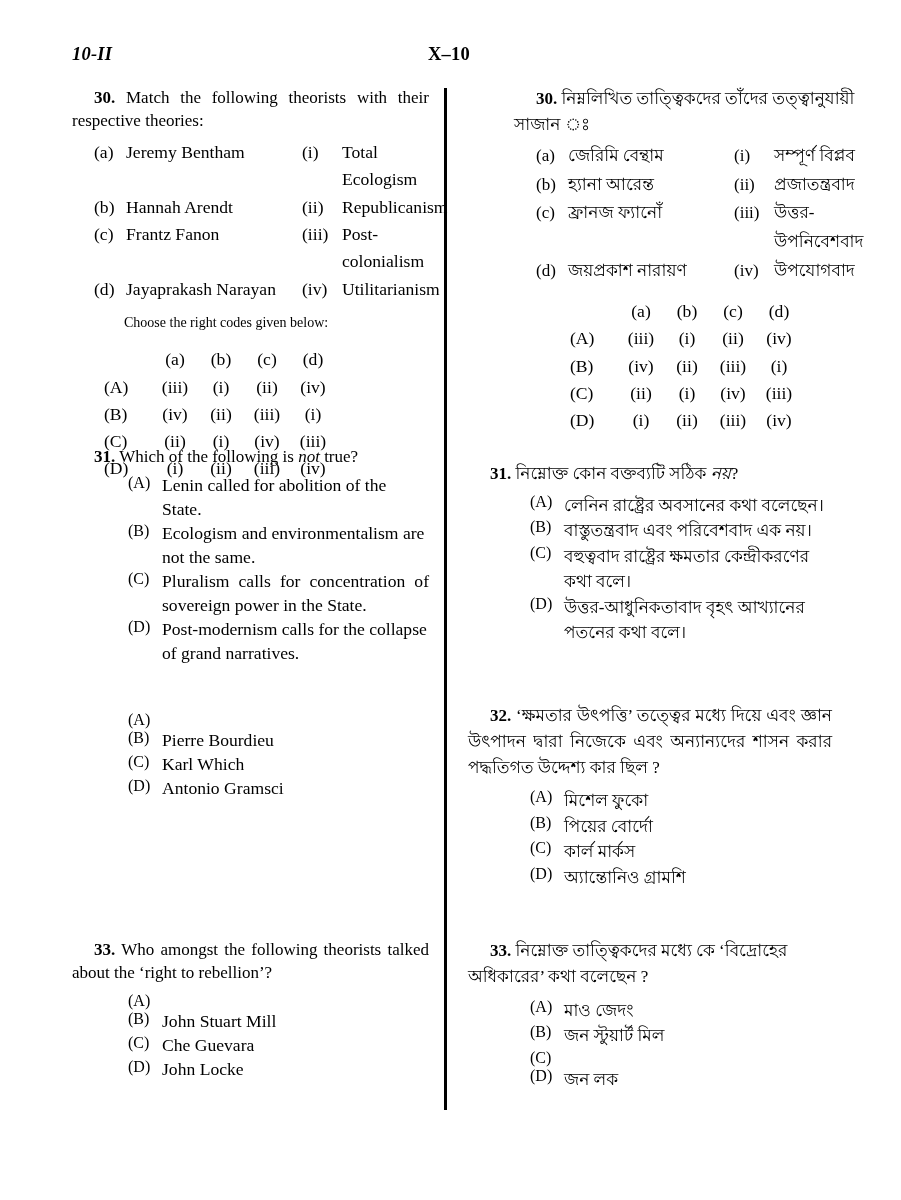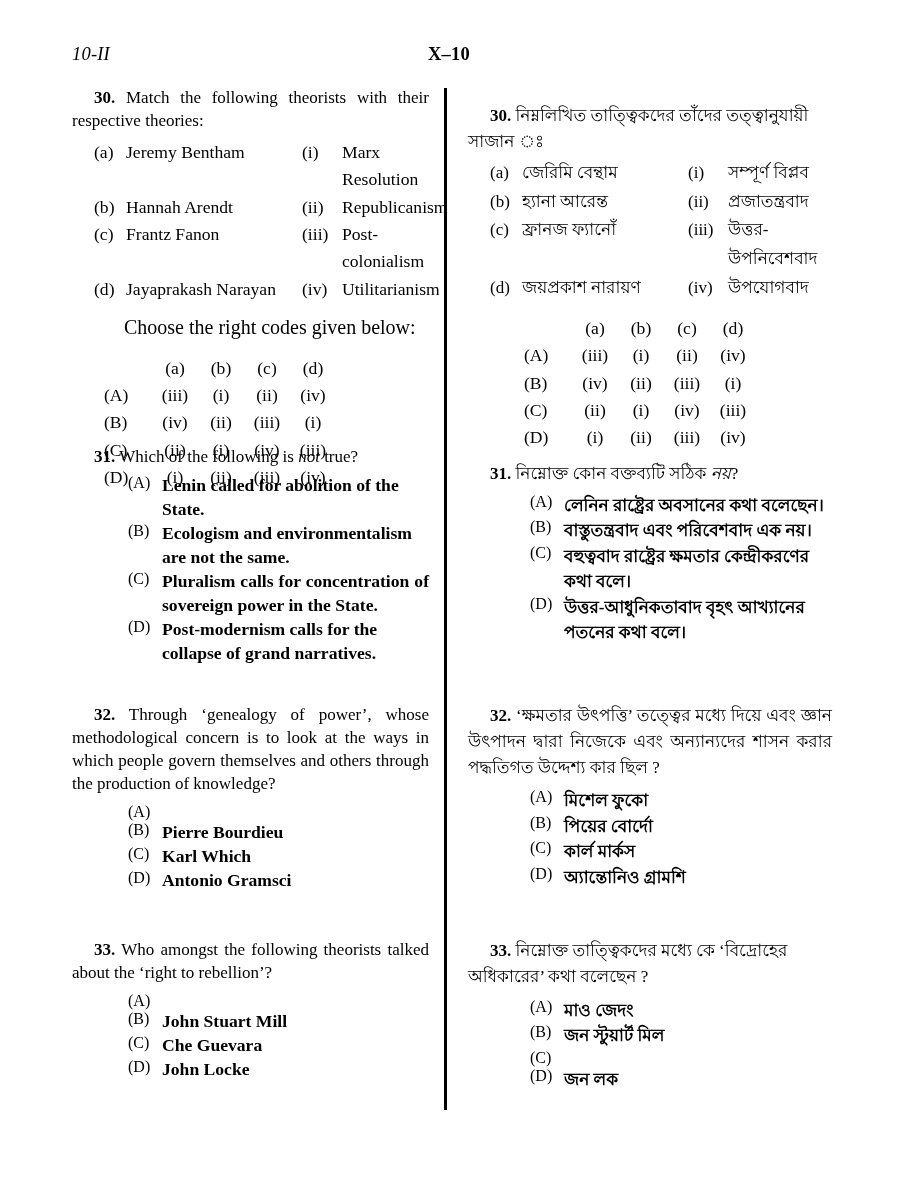"10-II" .hdr-left { font-weight: normal -> bold }
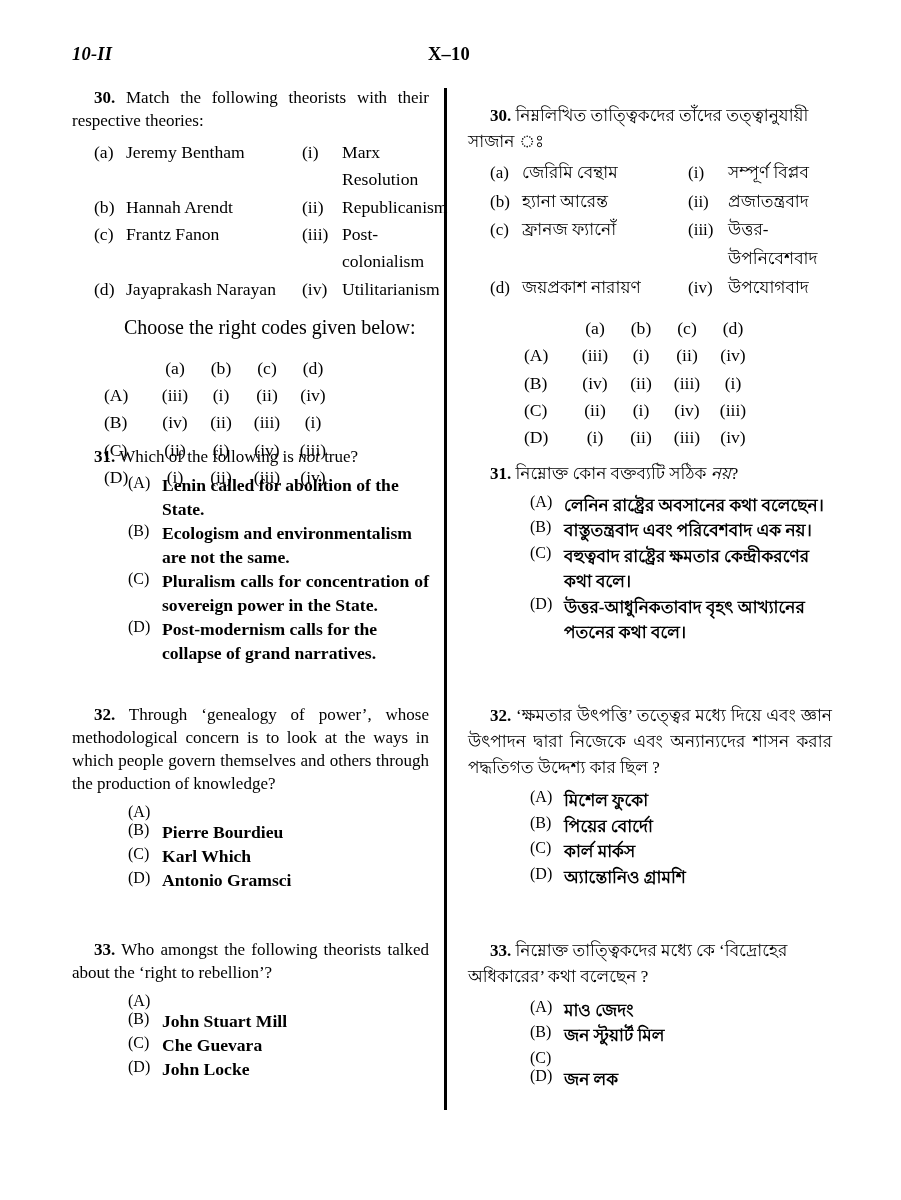"30. নিম্নলিখিত তাত্ত্বিকদের তাঁদের" div.q { margin-left: none -> 46px; top: 17px -> 0px }
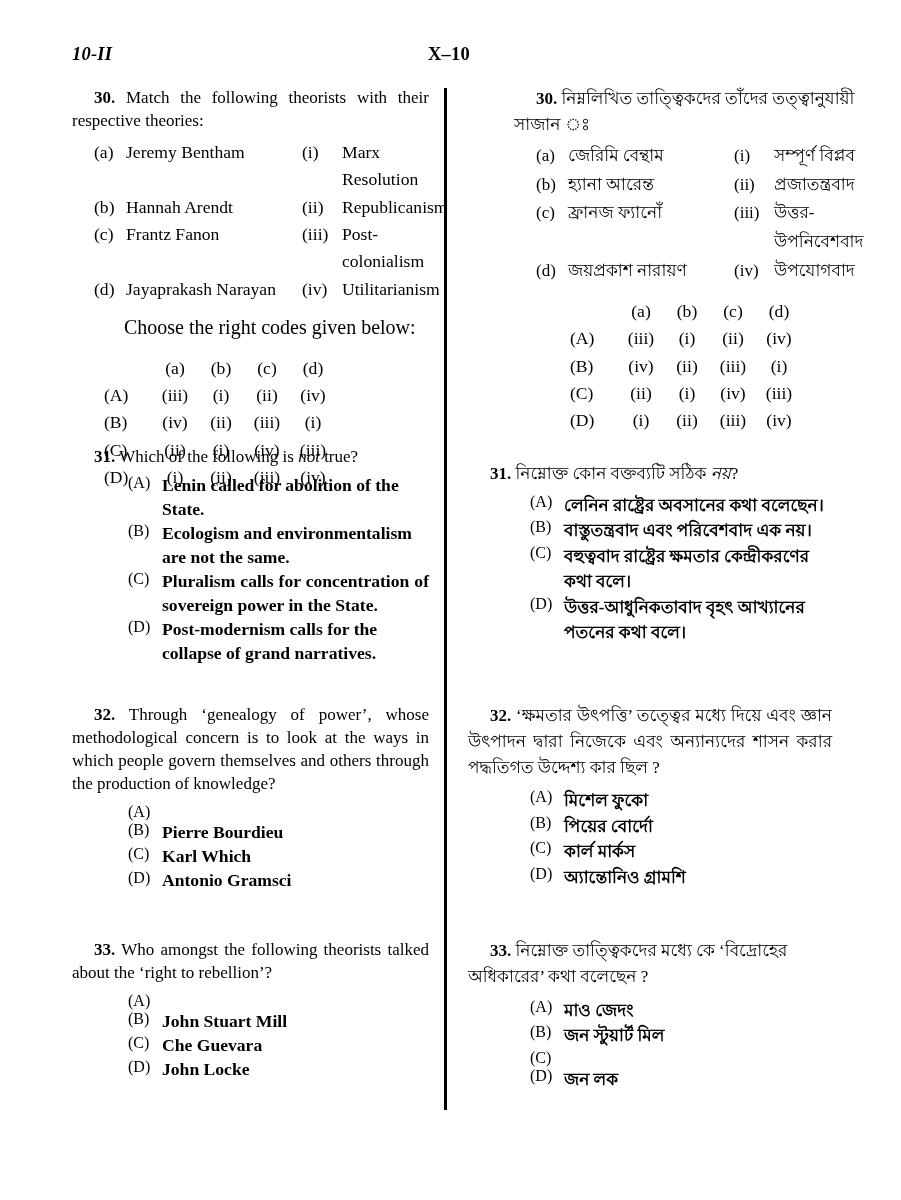"Marx Resolution" span.pair-right { text: Marx Resolution -> Total Ecologism }
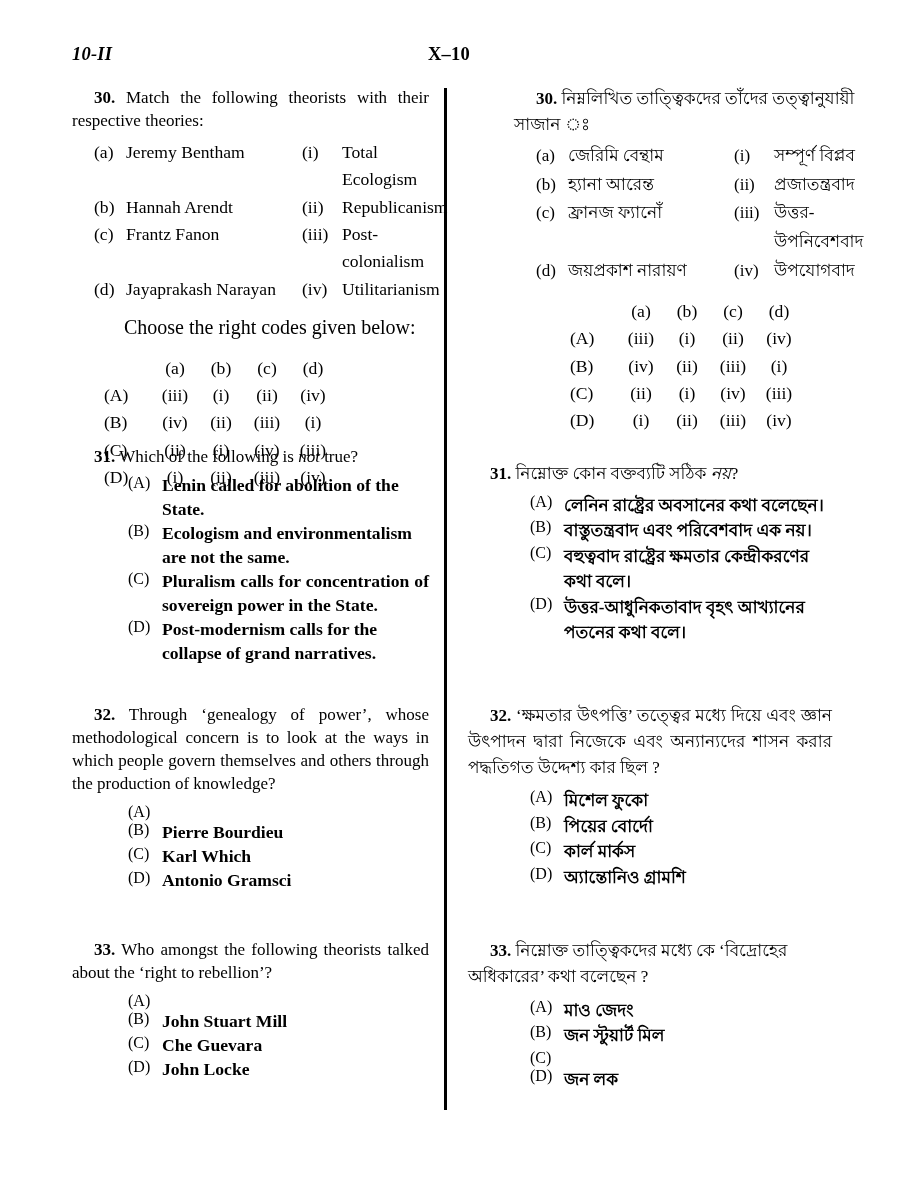"Choose the right codes given" .choose { font-size: 20px -> 14px }
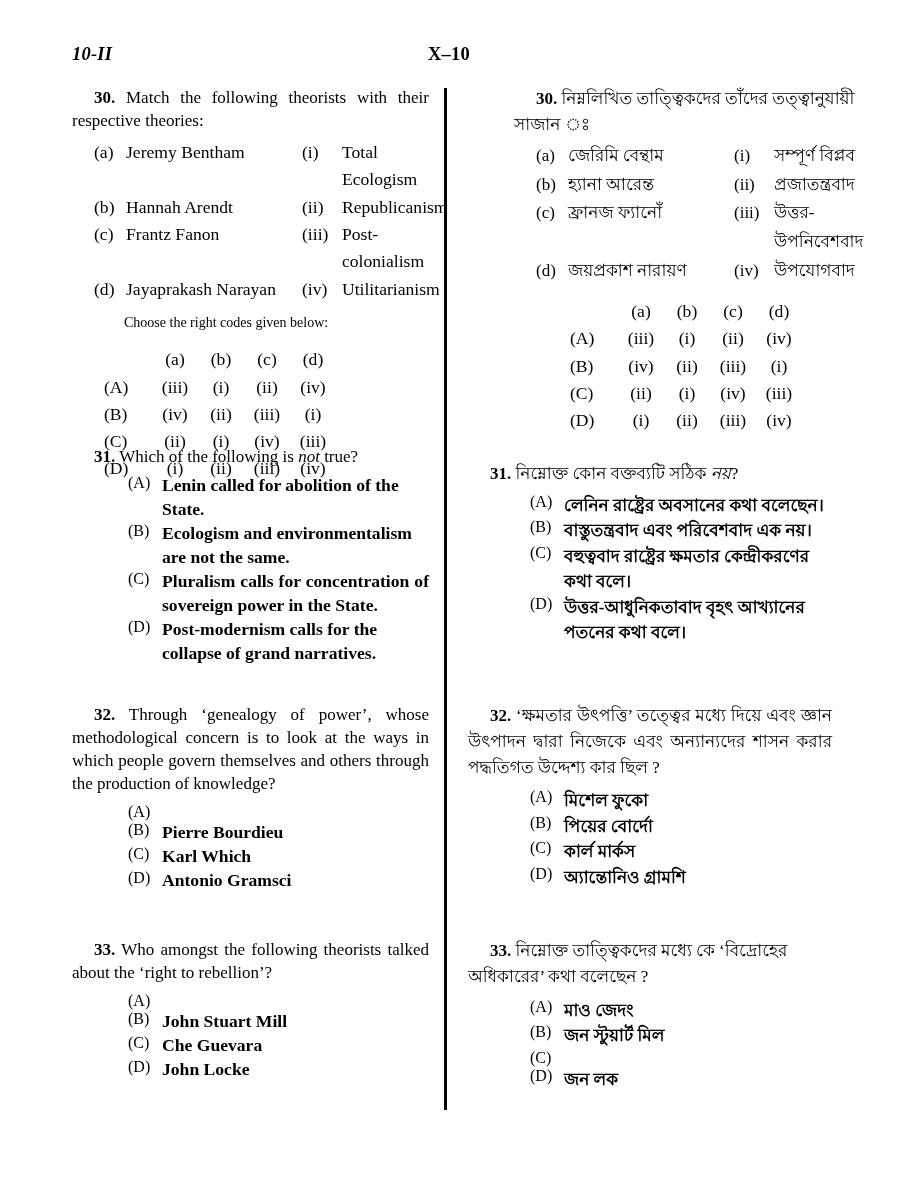"Lenin called for abolition of" .opt-txt { font-weight: bold -> none }
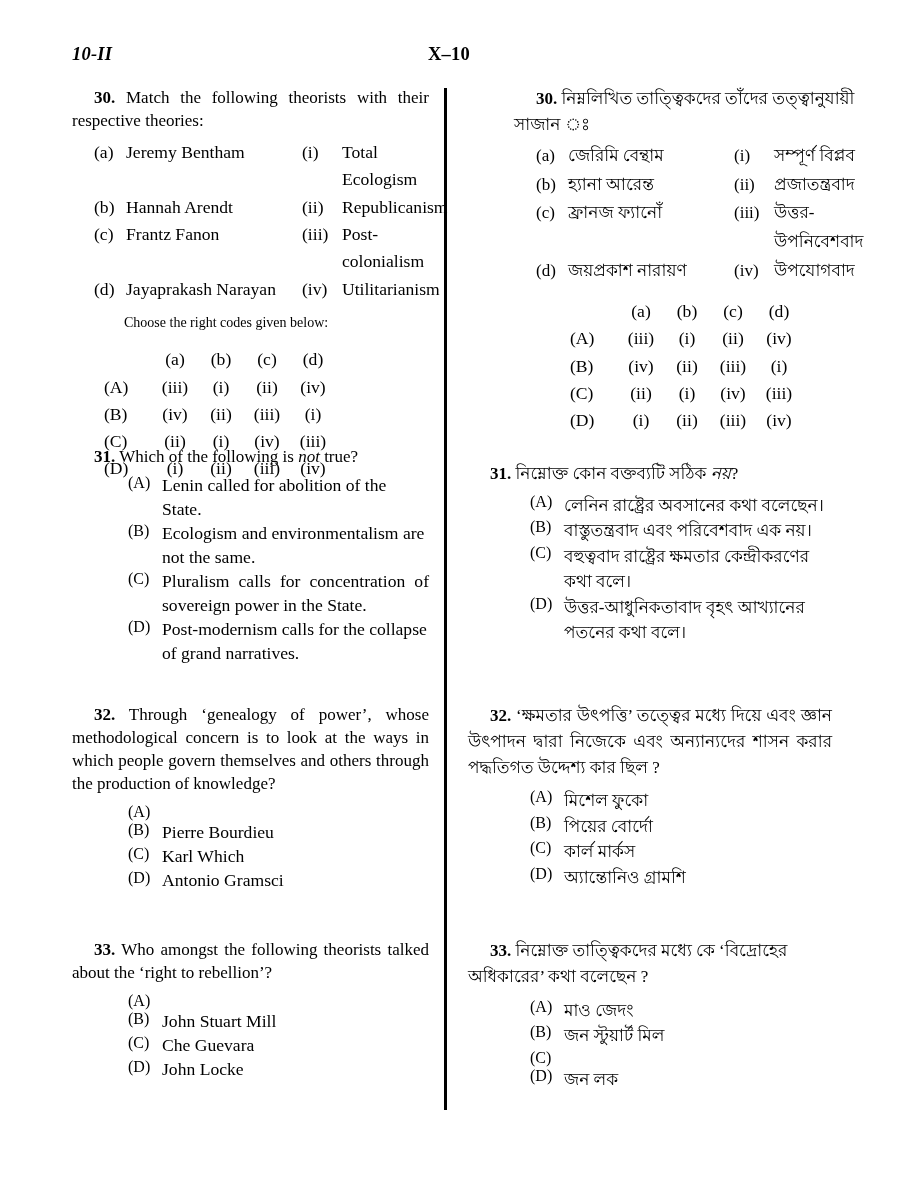"32. Through ‘genealogy of power’," p.q-stem { html: <p><span>32.</span> <span>Through ‘genealogy of power’, whose methodological concern is to look at the ways in which people govern themselves and others through the production of knowledge?</span></p> -> none }
